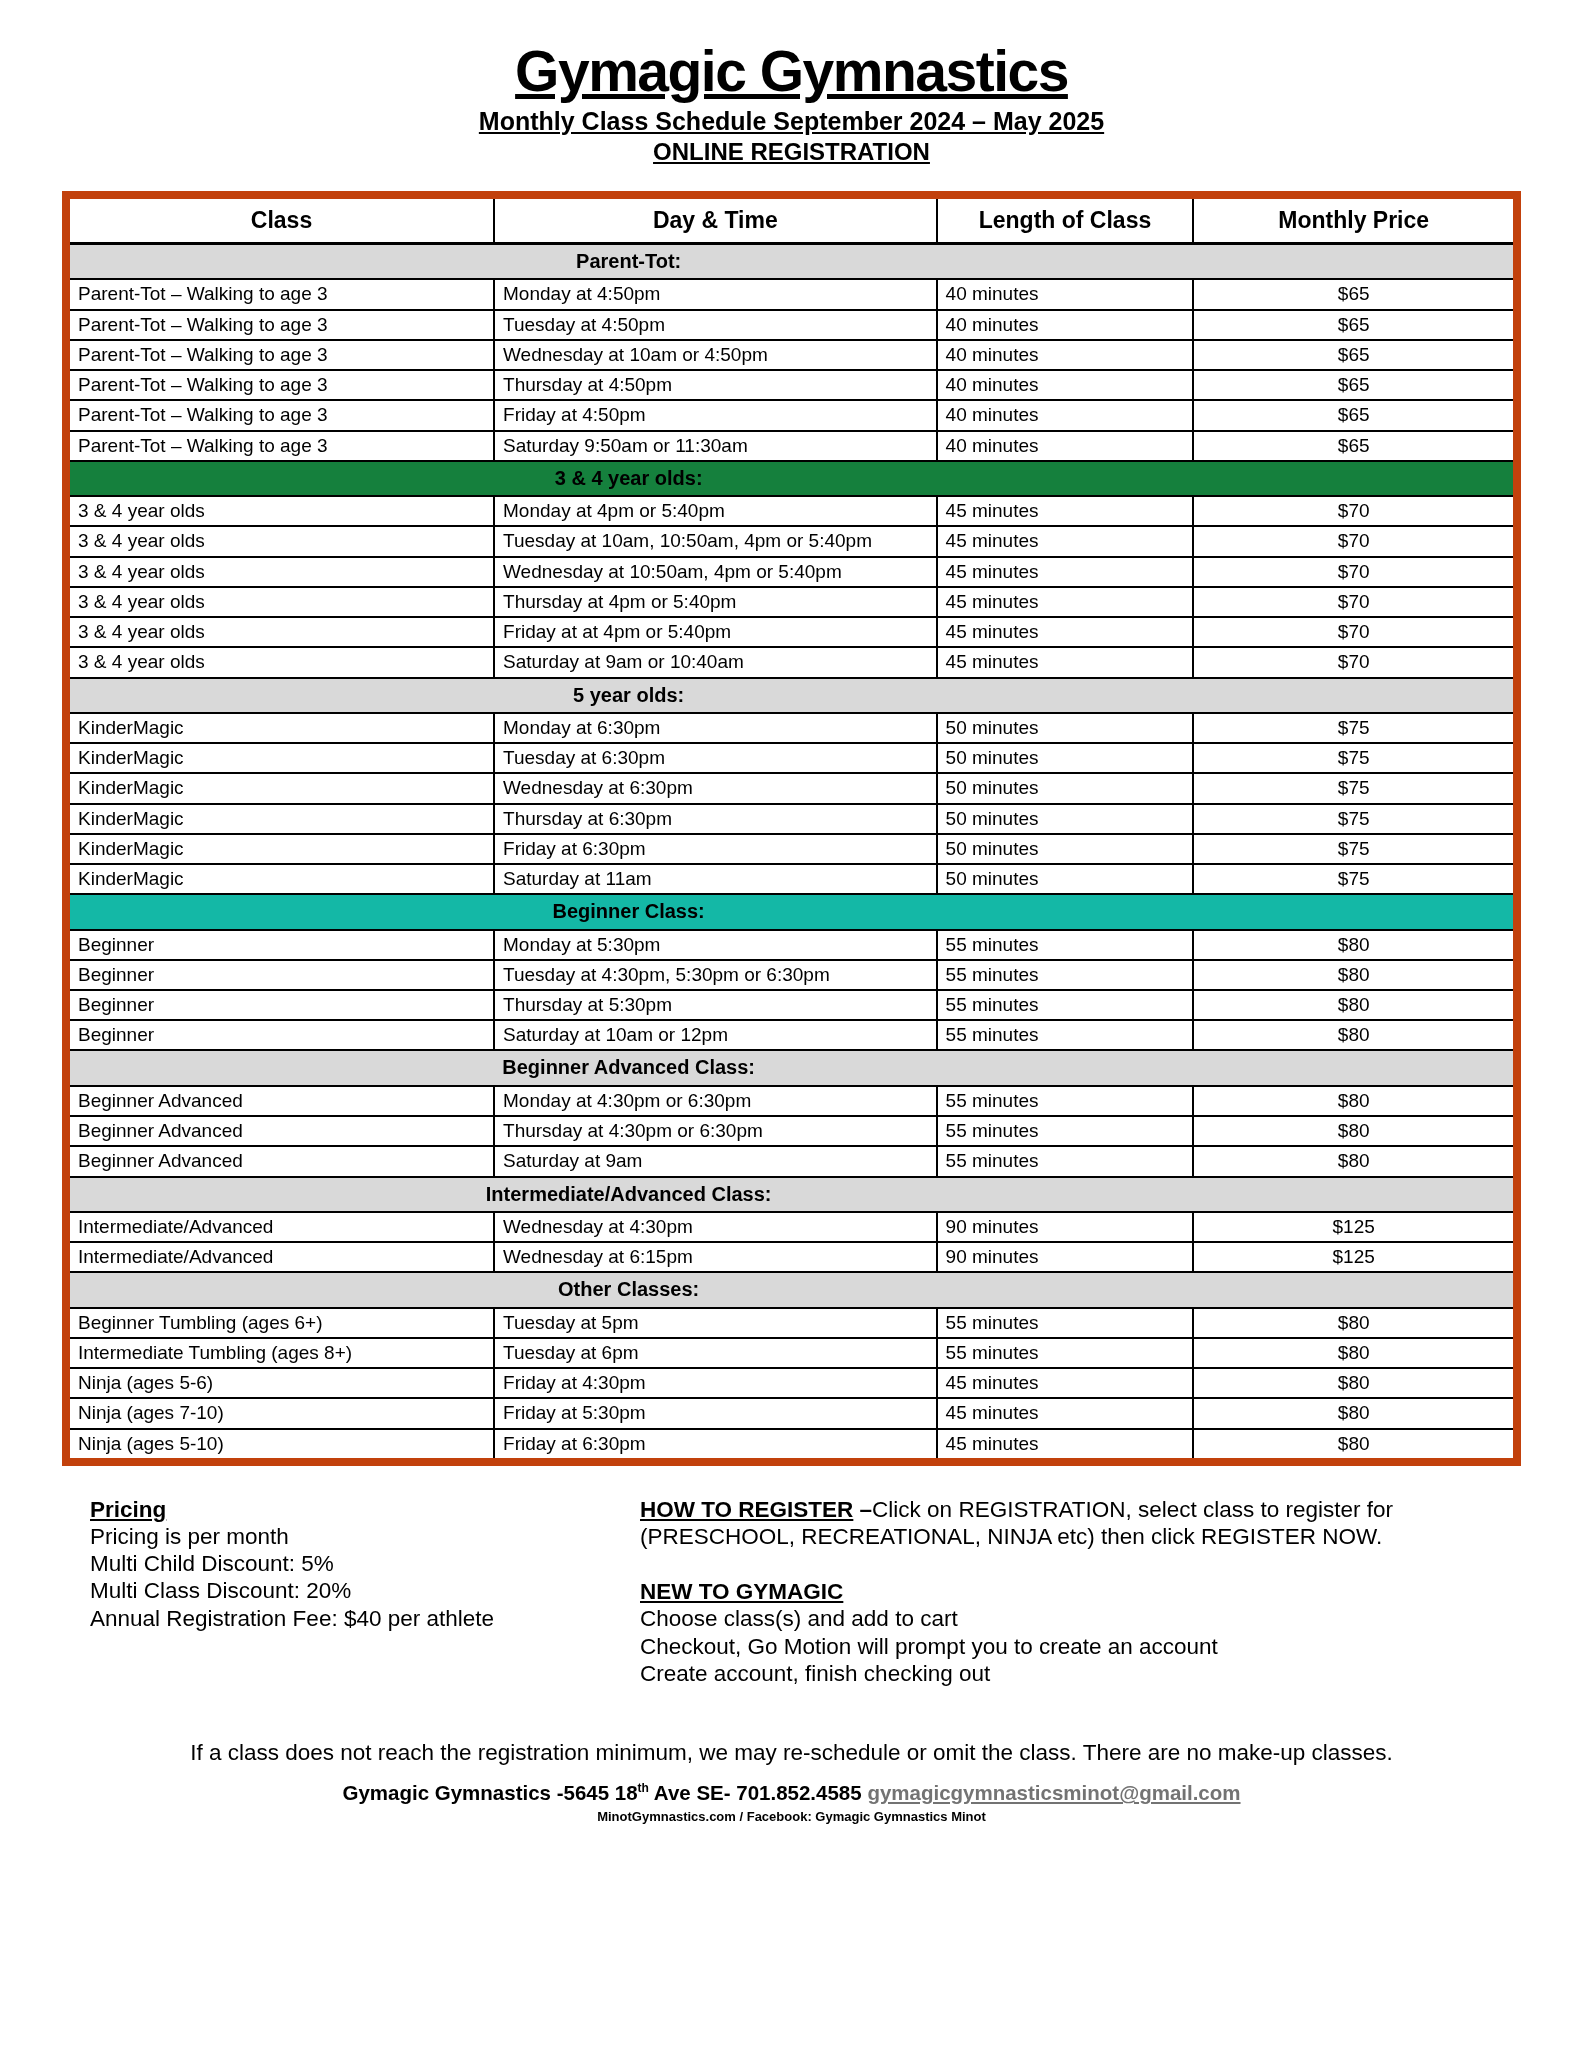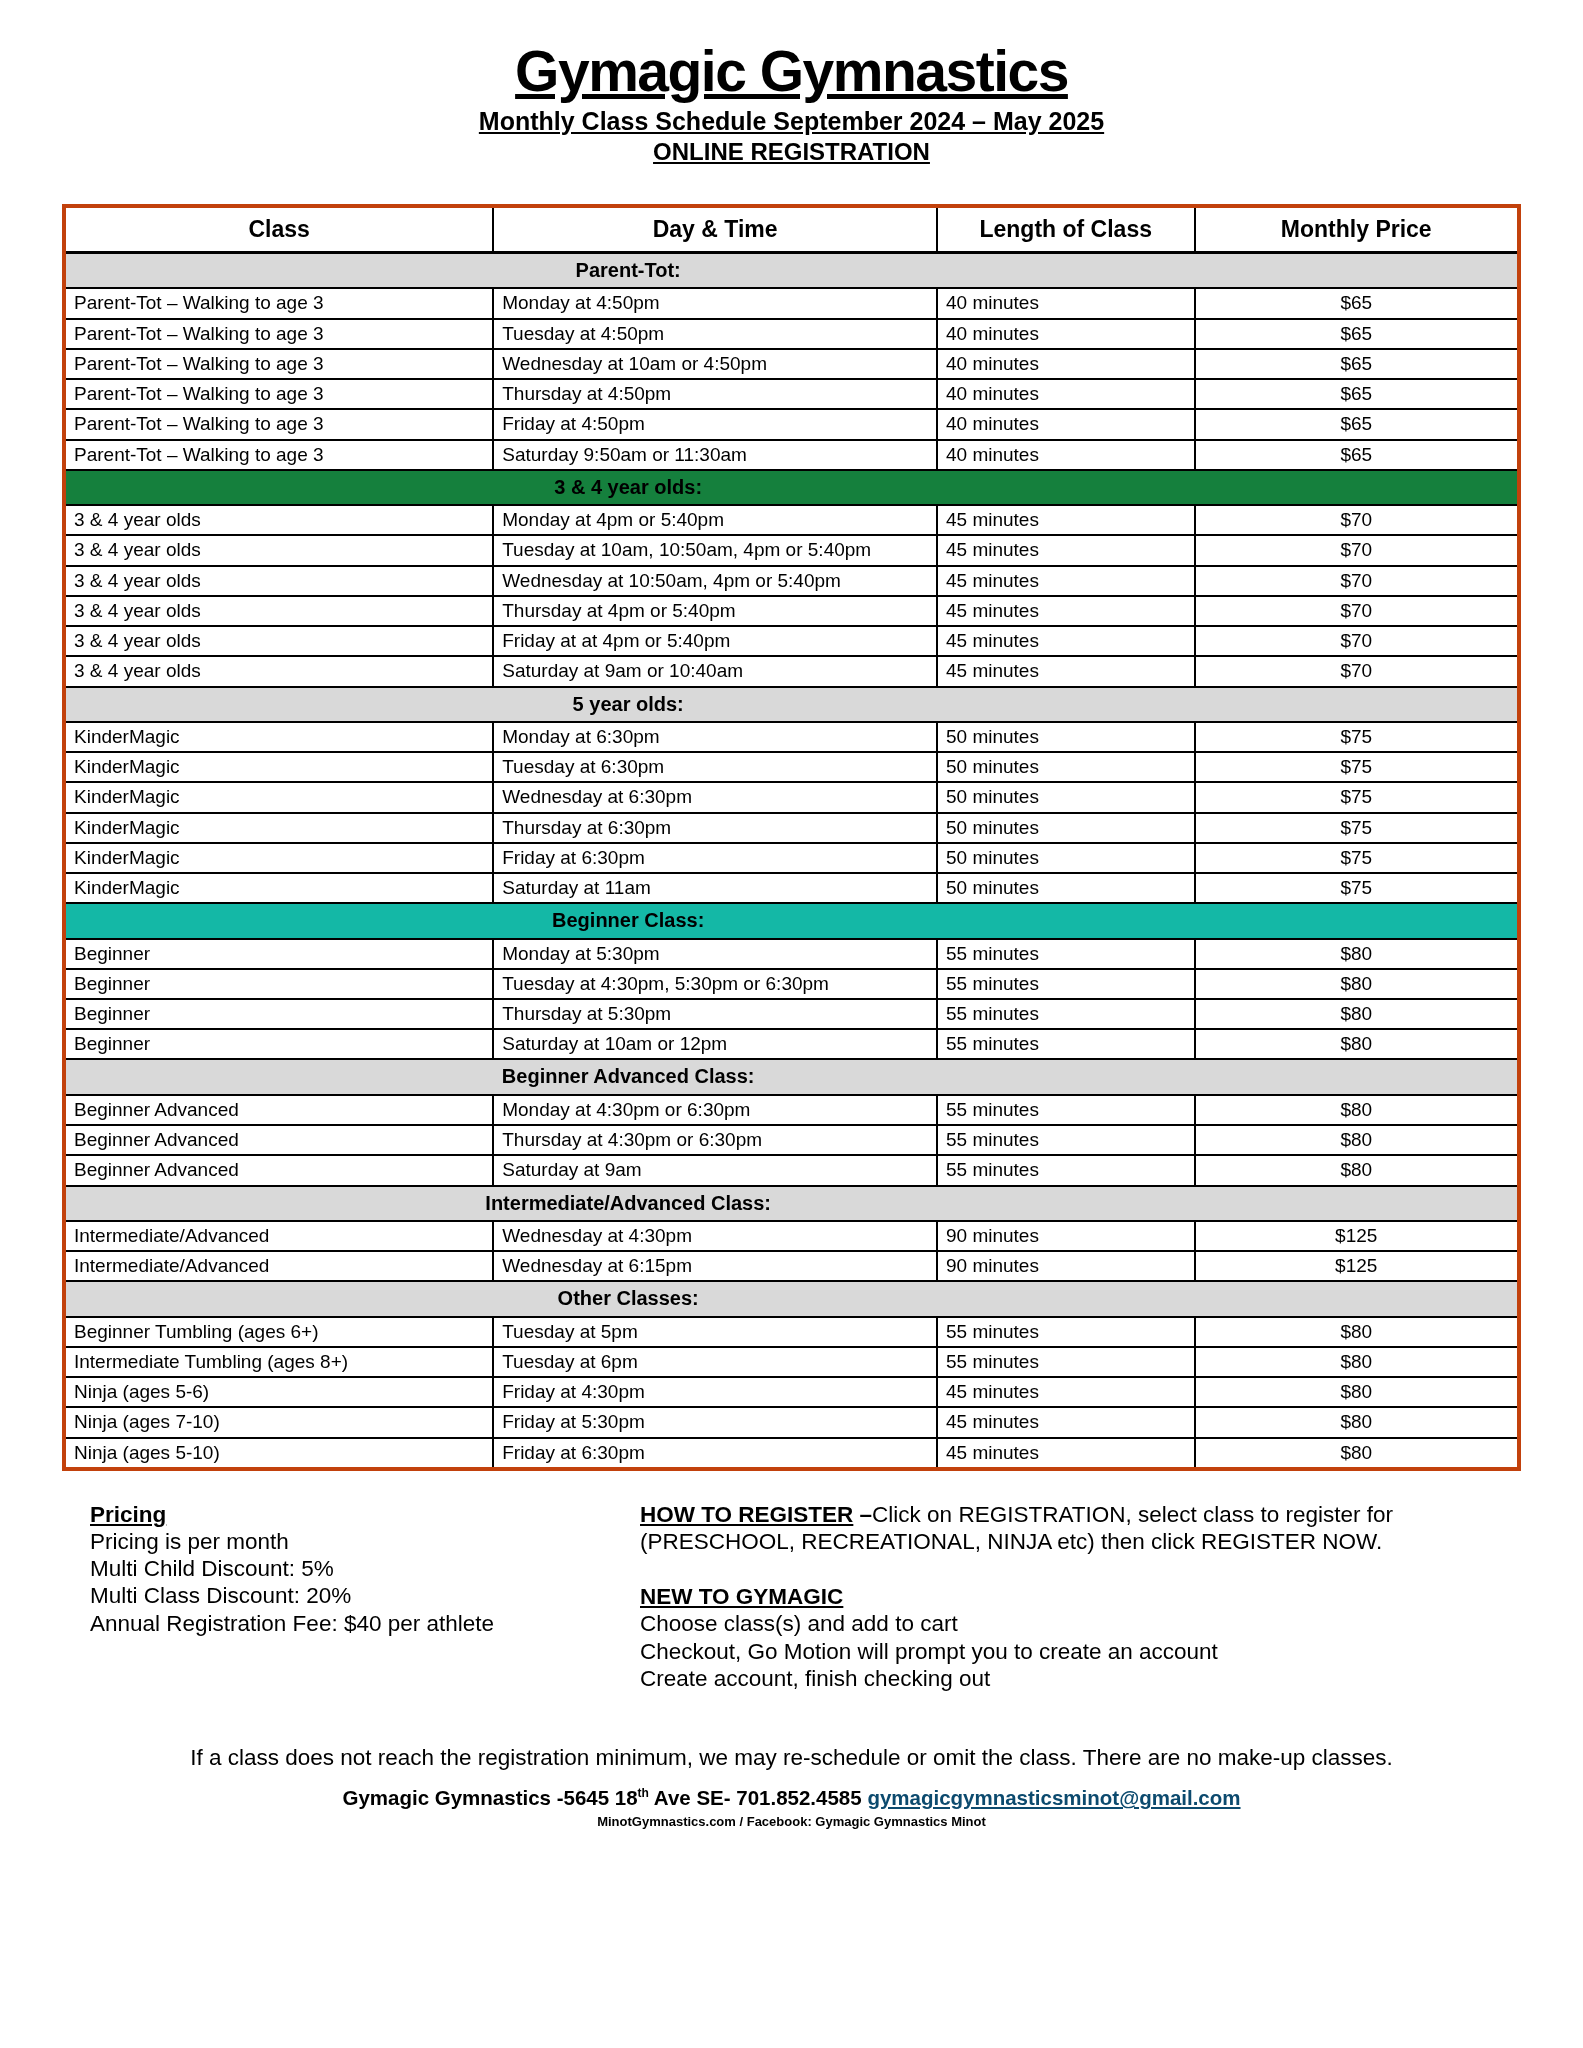"Class" table.schedule { border: 4px solid #c2410c -> 8px solid #c2410c; margin-top: 37px -> 24px }
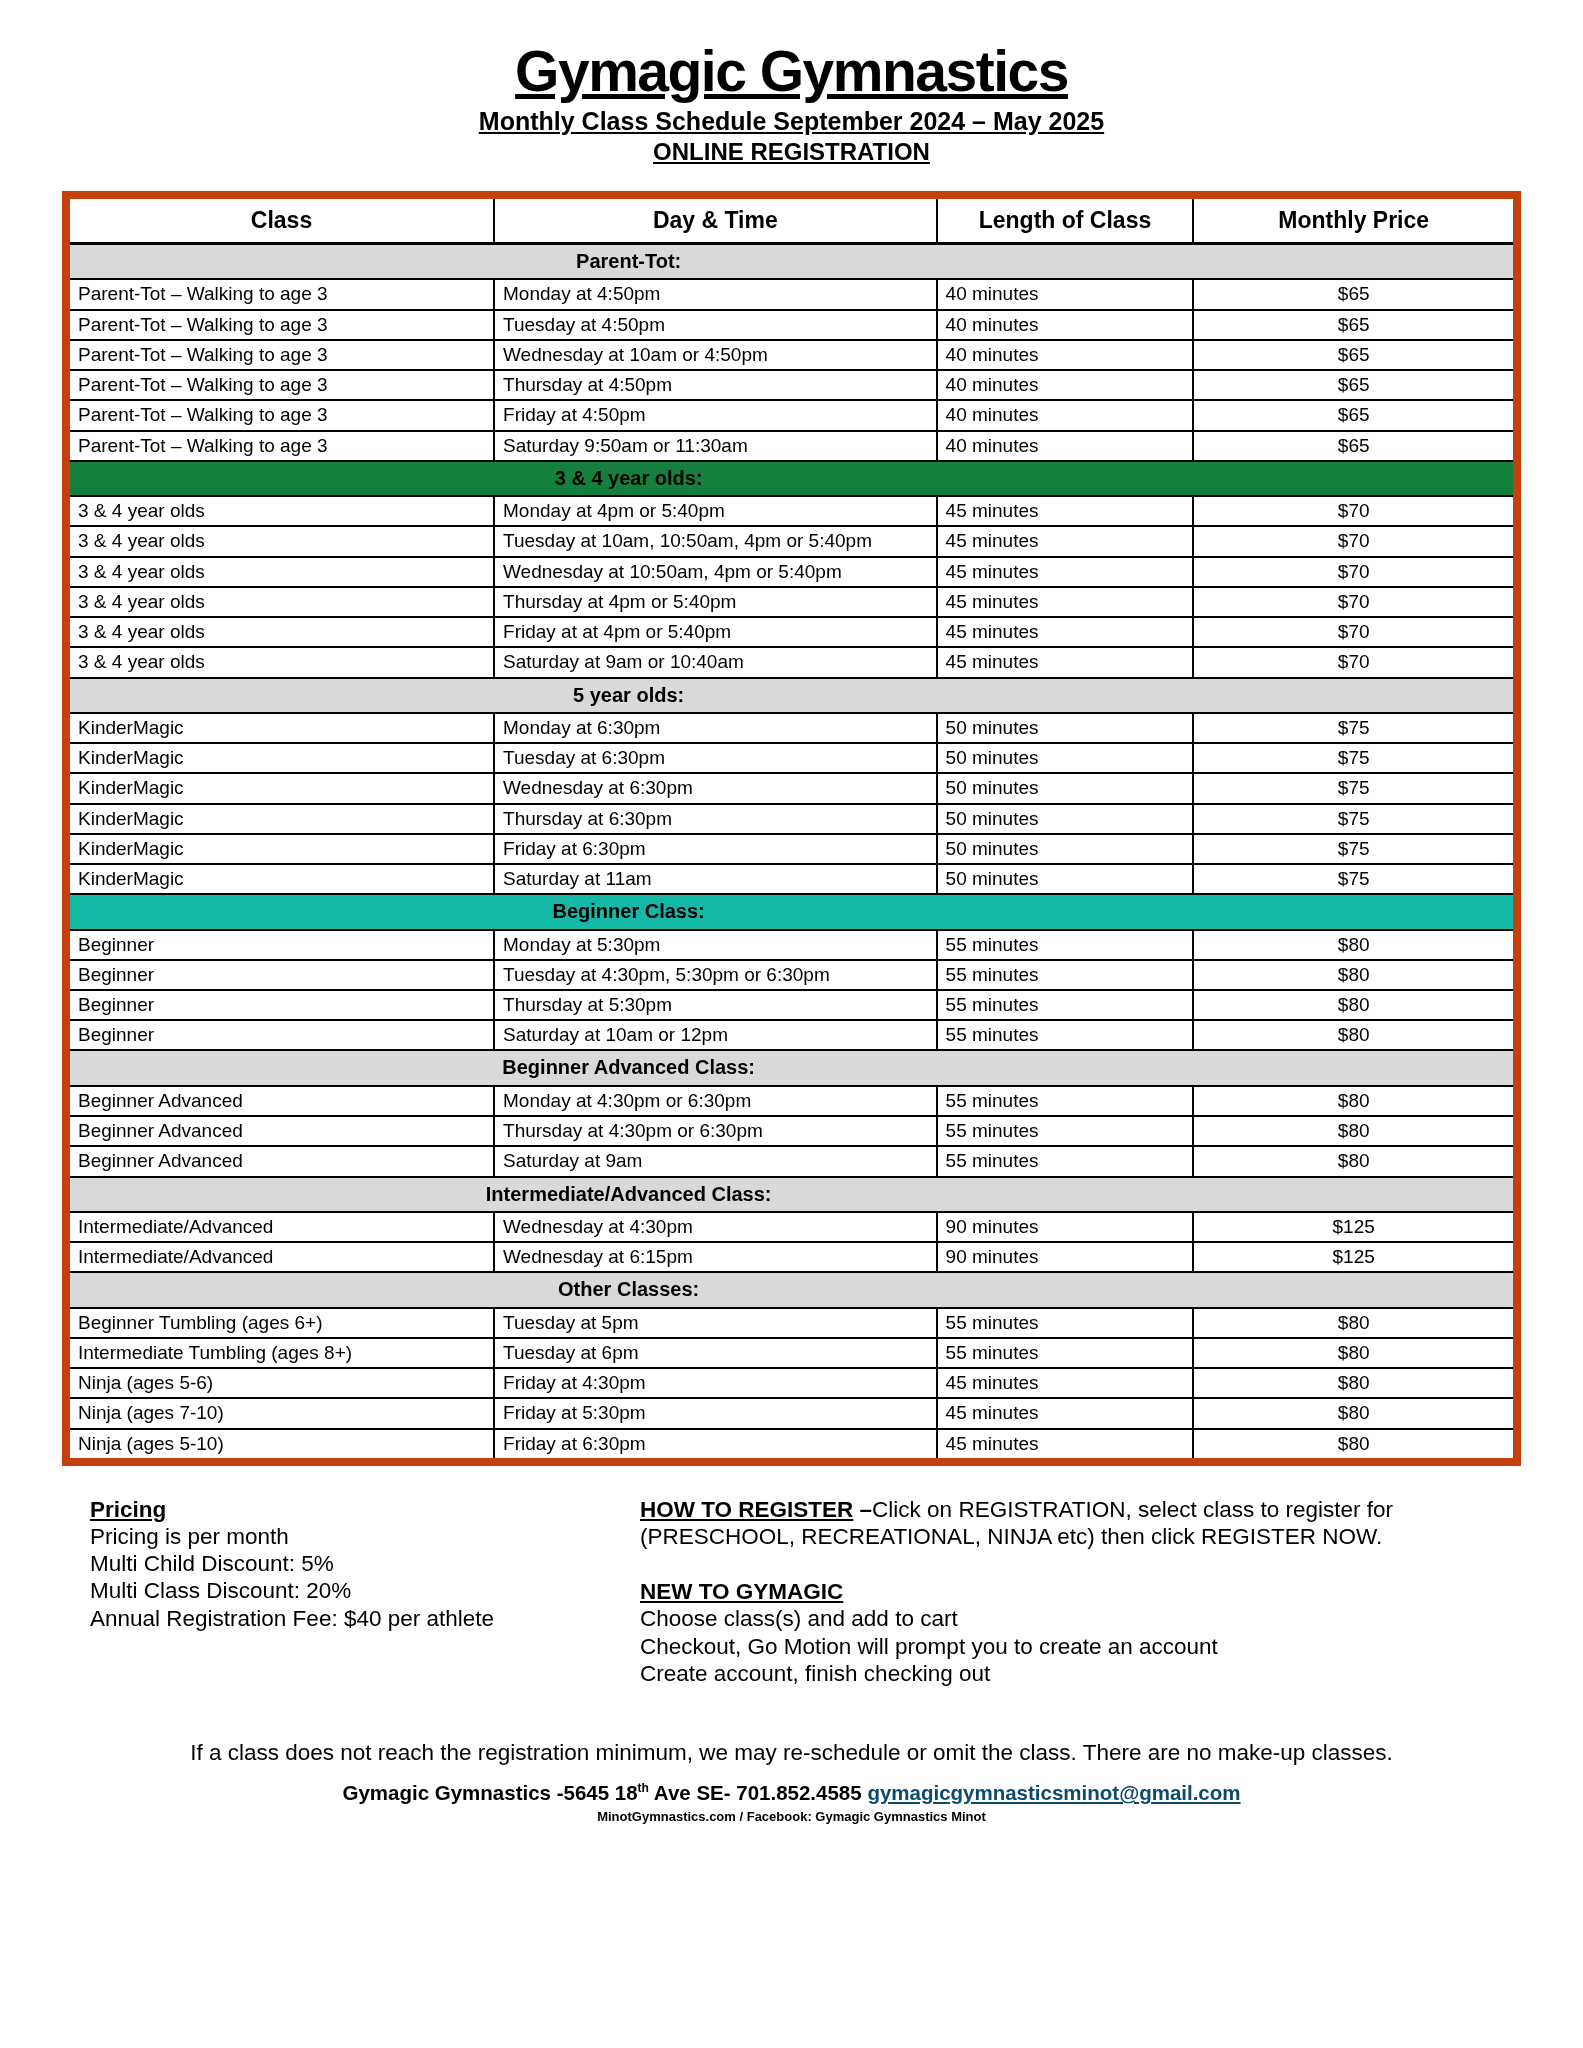"gymagicgymnasticsminot@gmail.com" a { color: #0c4a6e -> #737373 }
